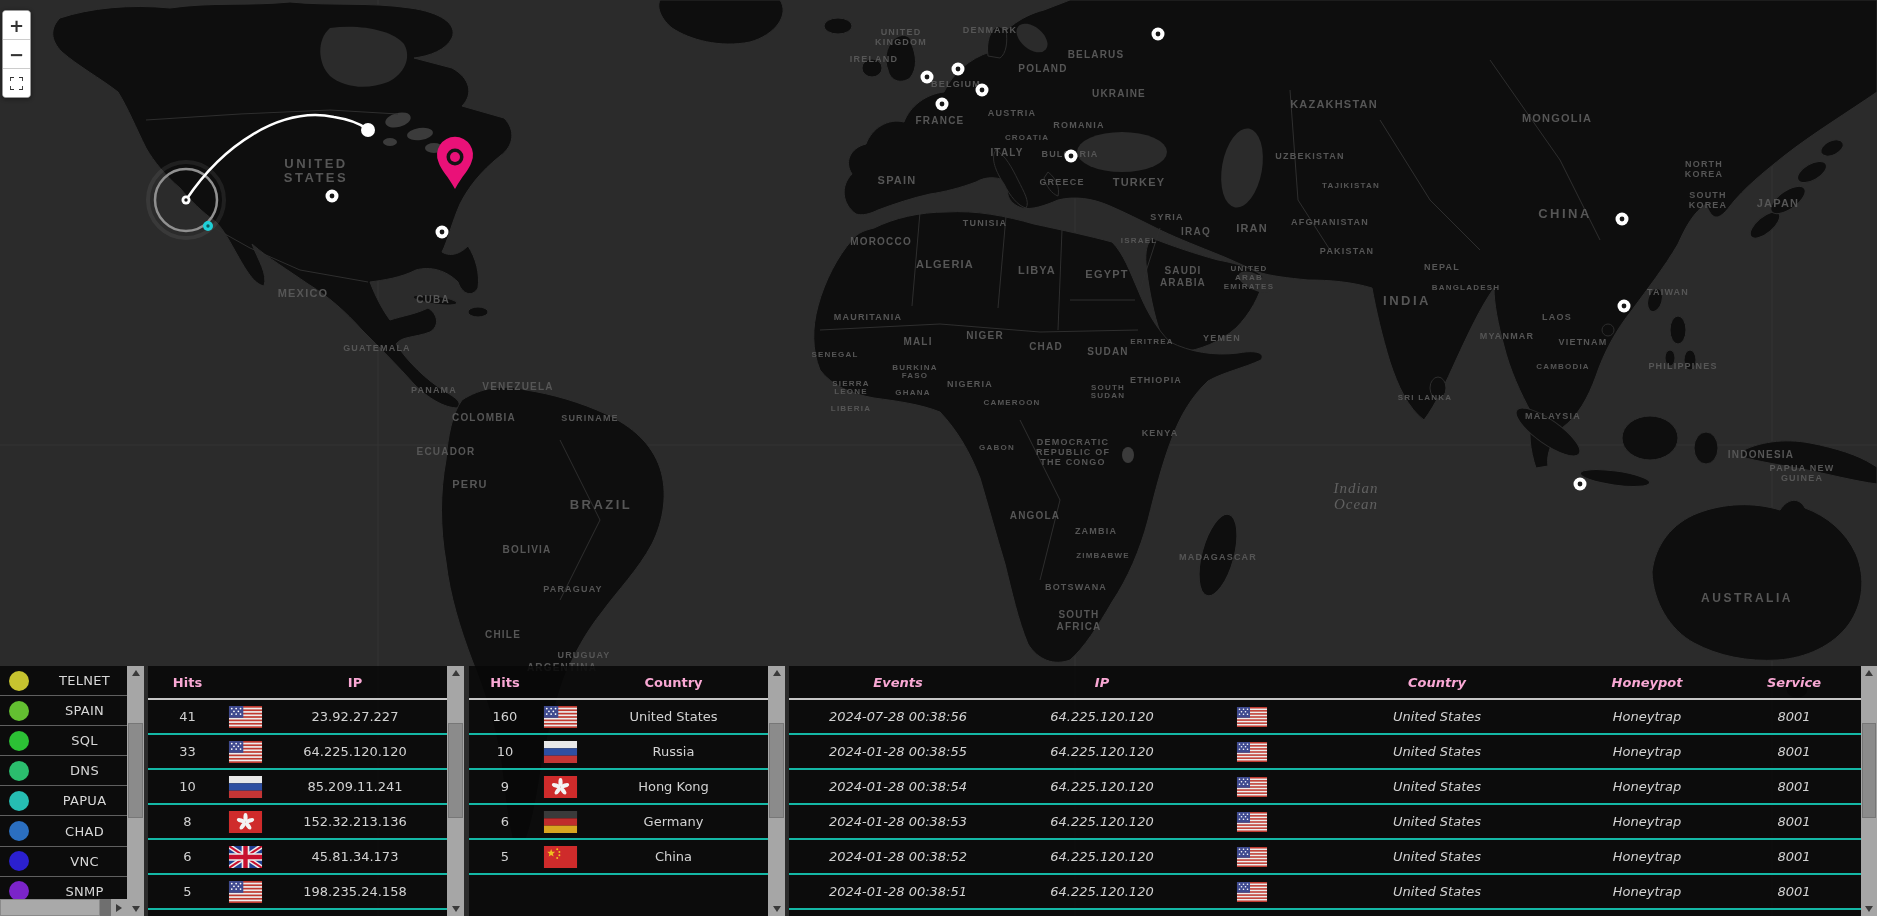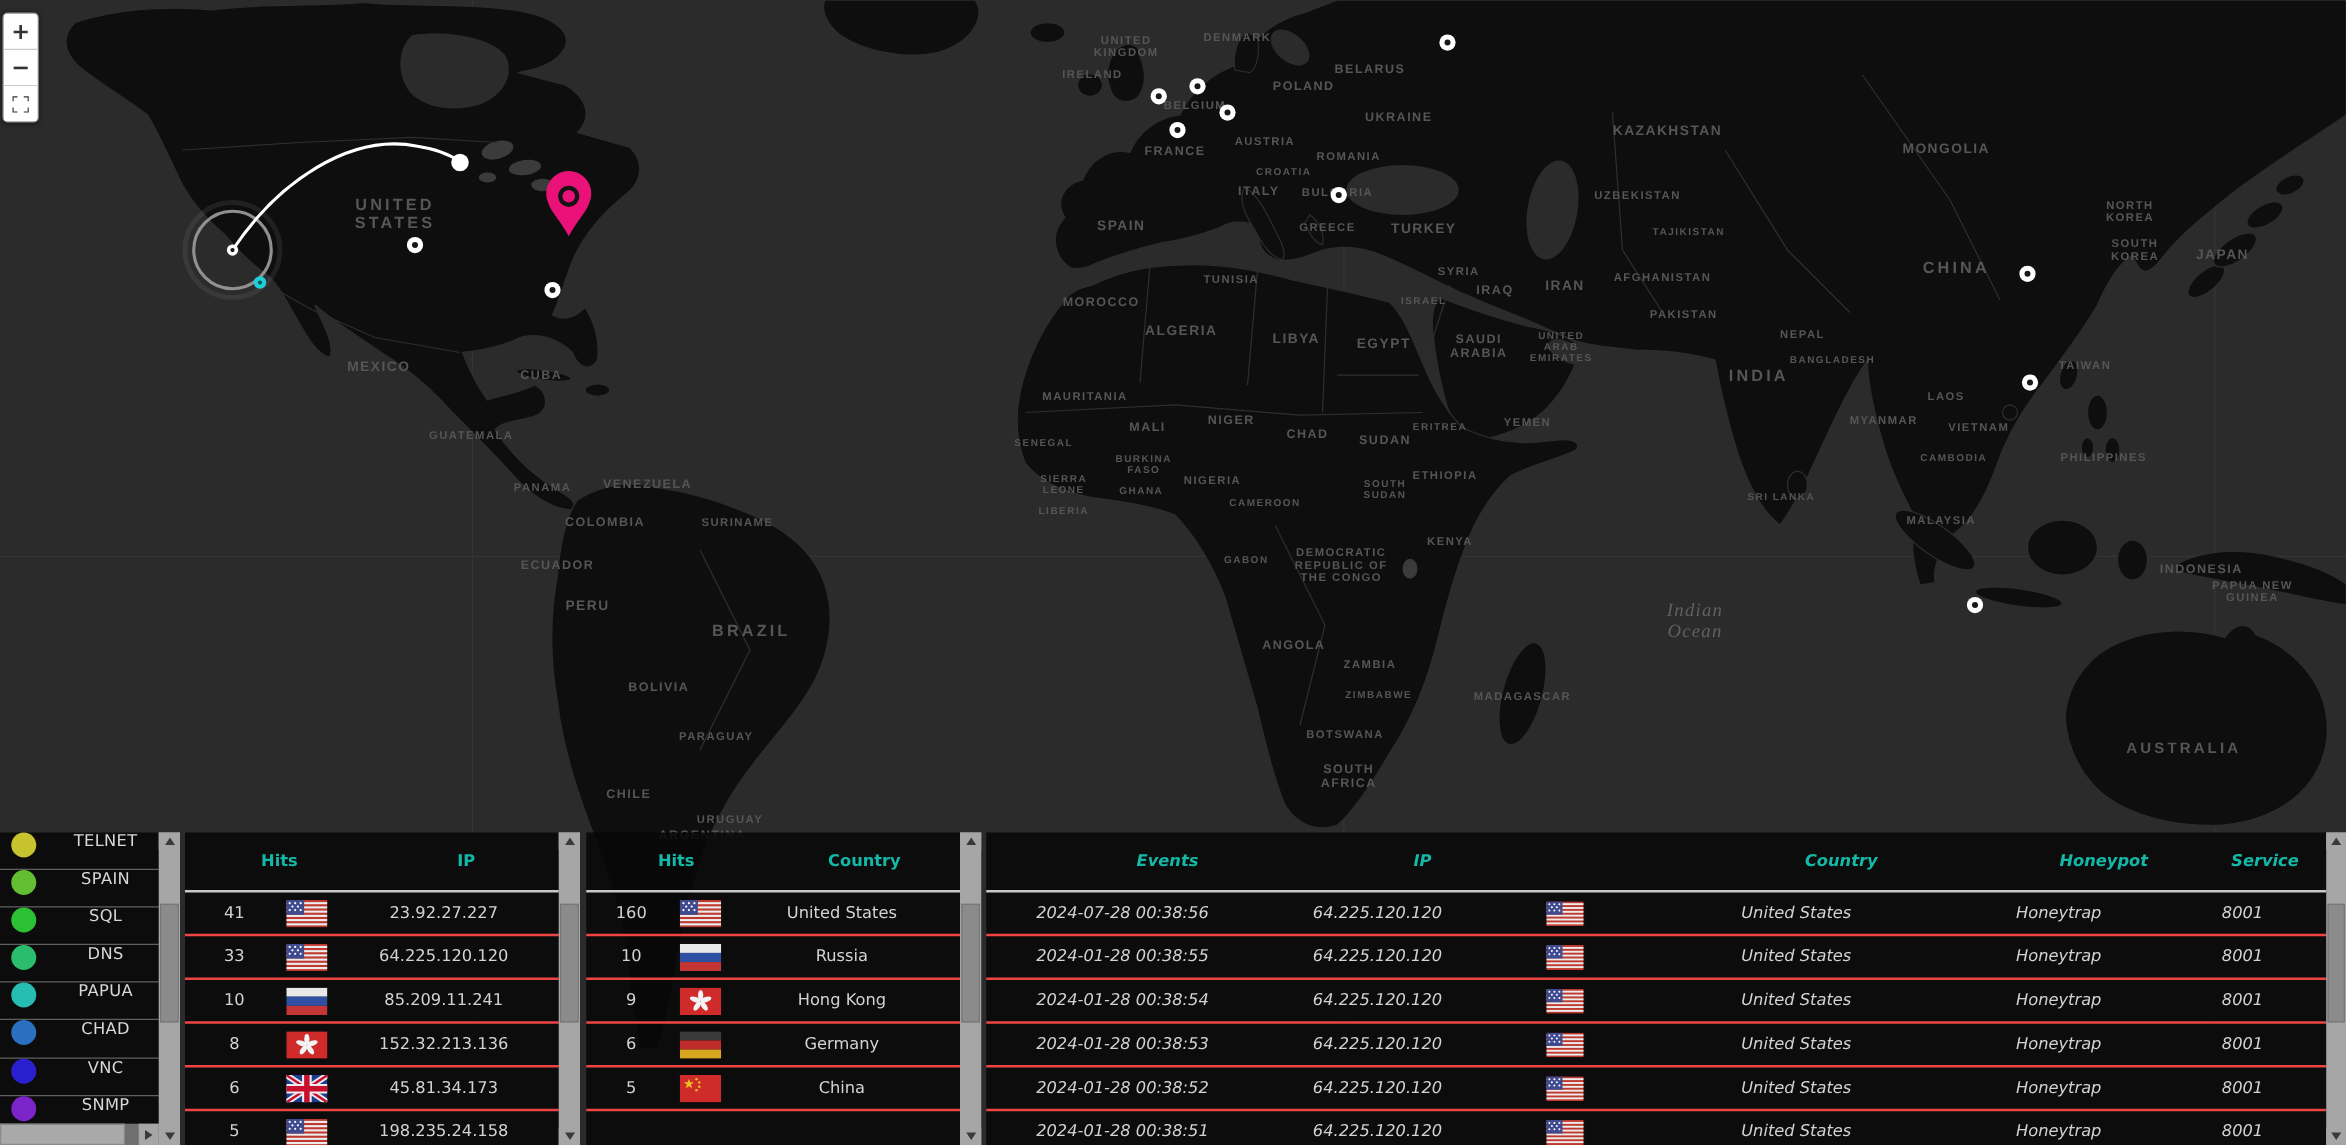"TELNET" .legend-row { align-items: flex-start -> center }
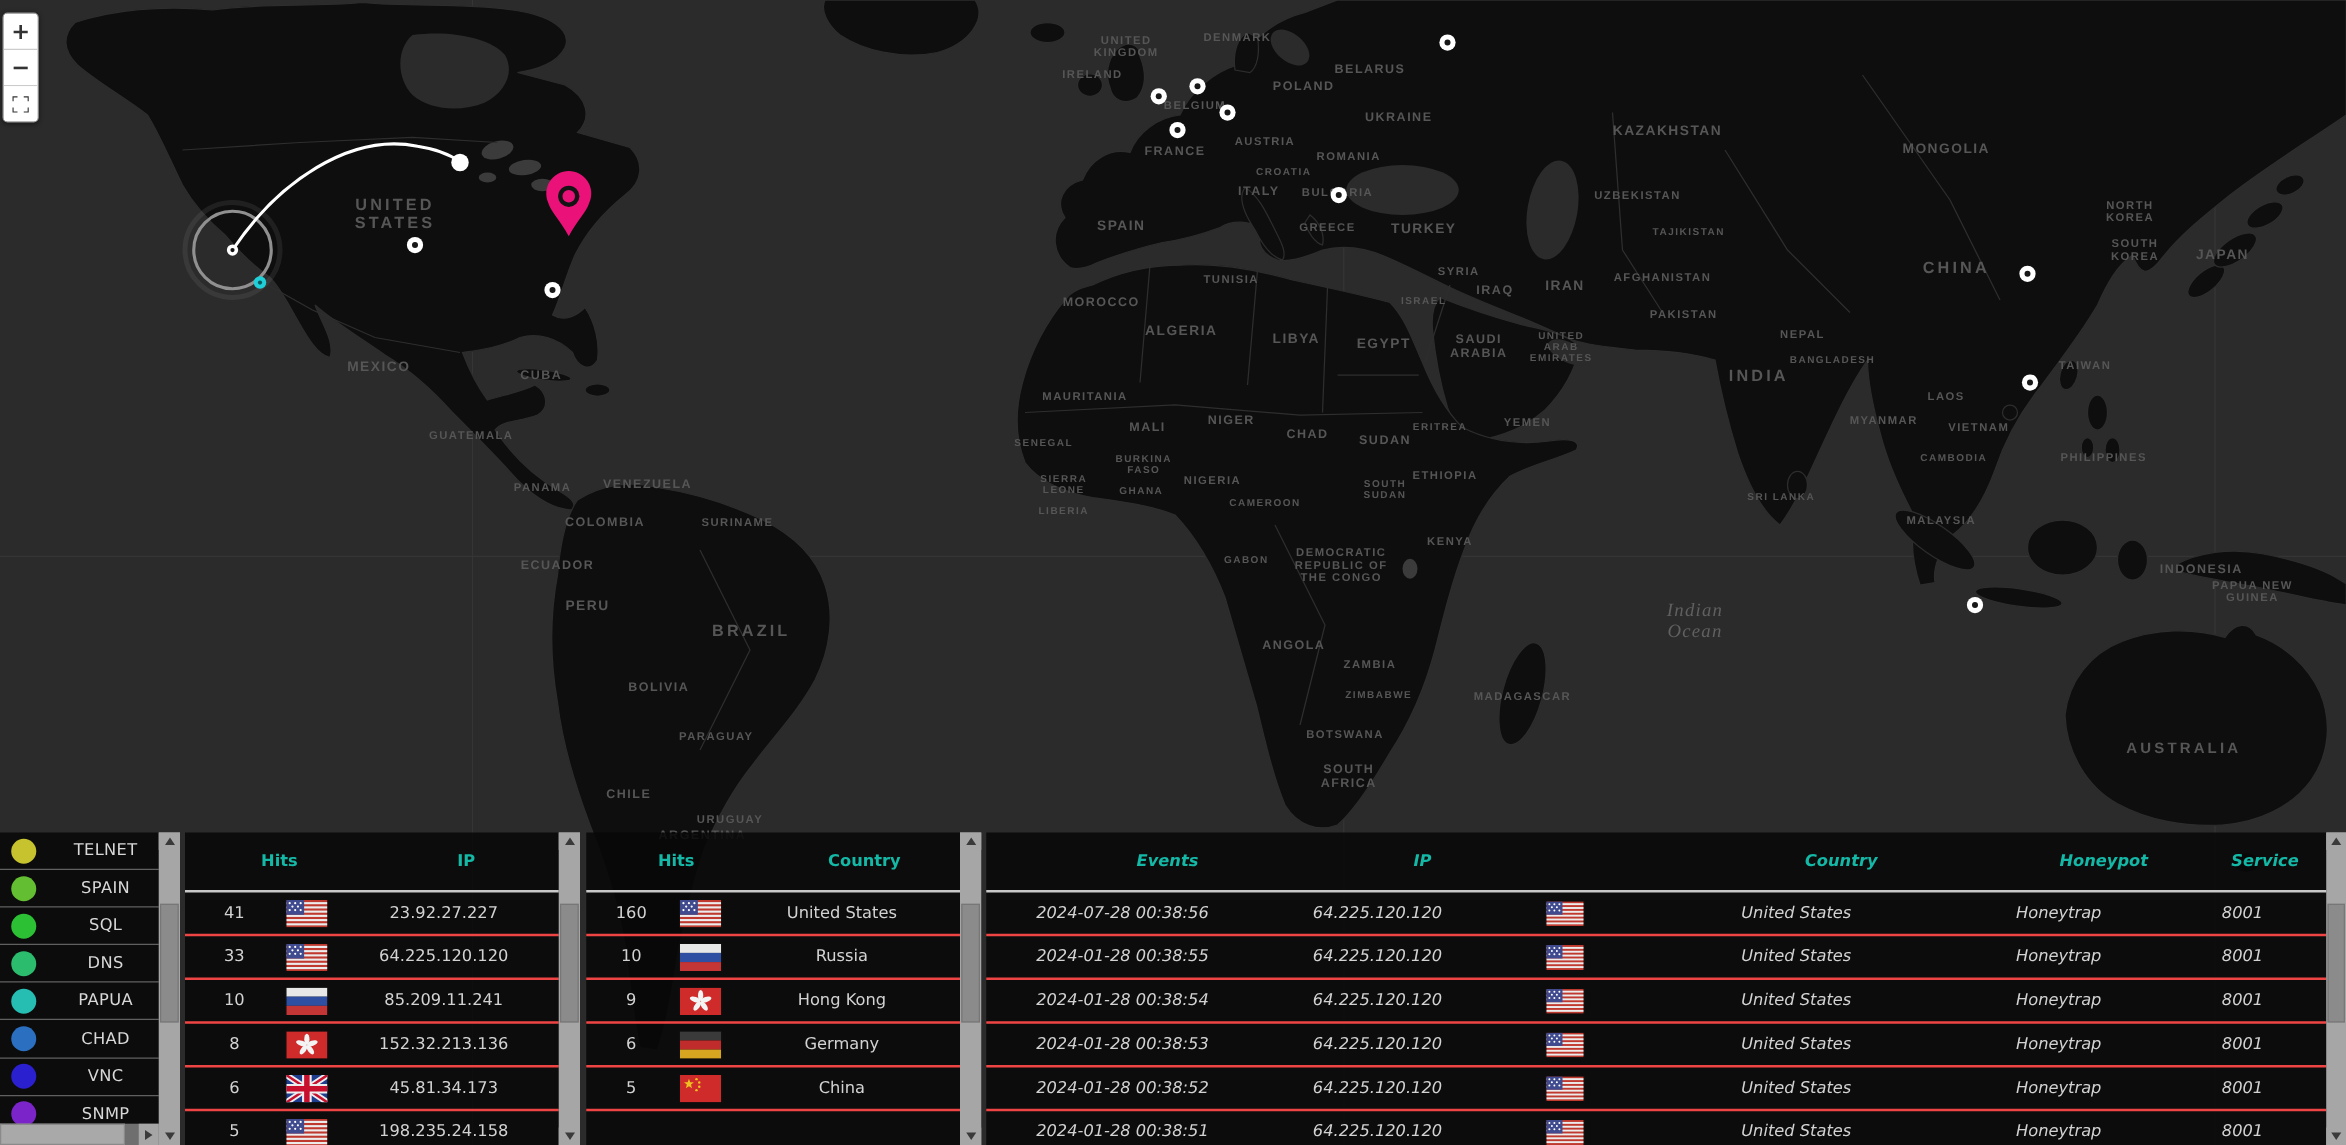"Hits" .trow.head { color: #14b8a6 -> #f9a8d4; height: 48px -> 34px; padding-left: 36px -> none }
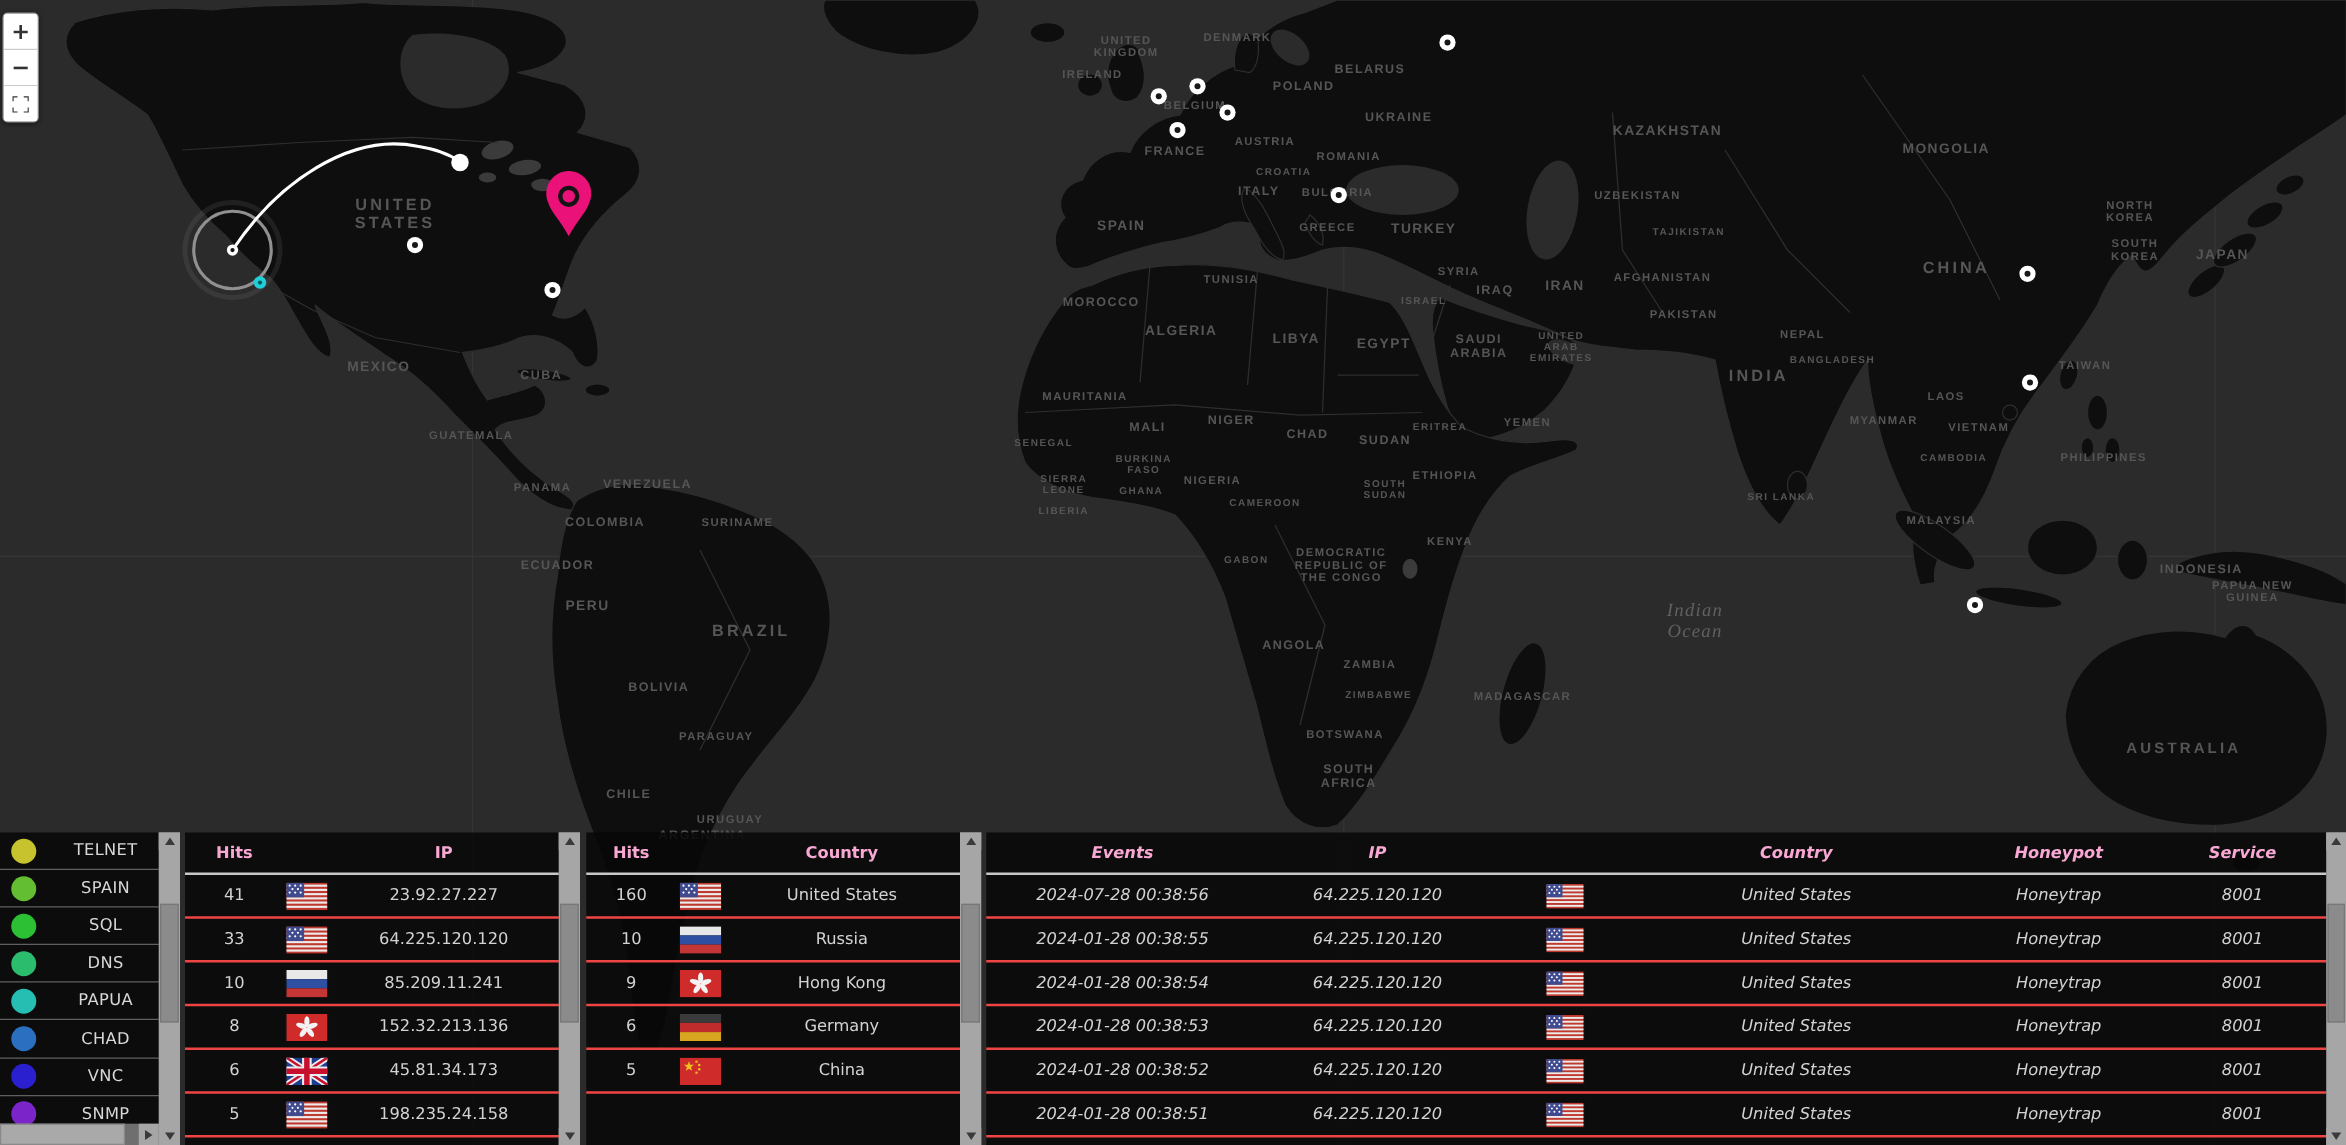"41" .trow { border-bottom: 2px solid #ef4444 -> 2px solid #14b8a6 }
